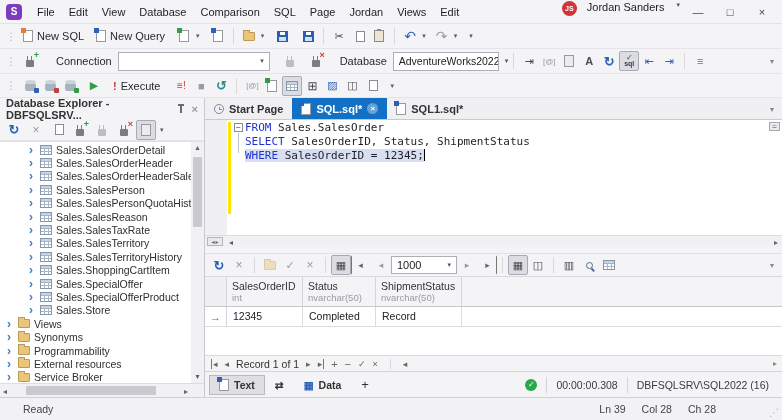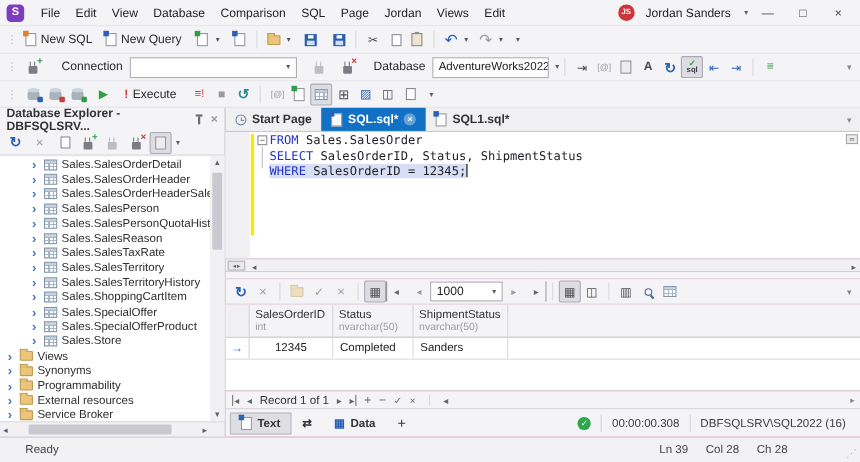"Jordan Sanders" .winbtns { align-items: center -> none }
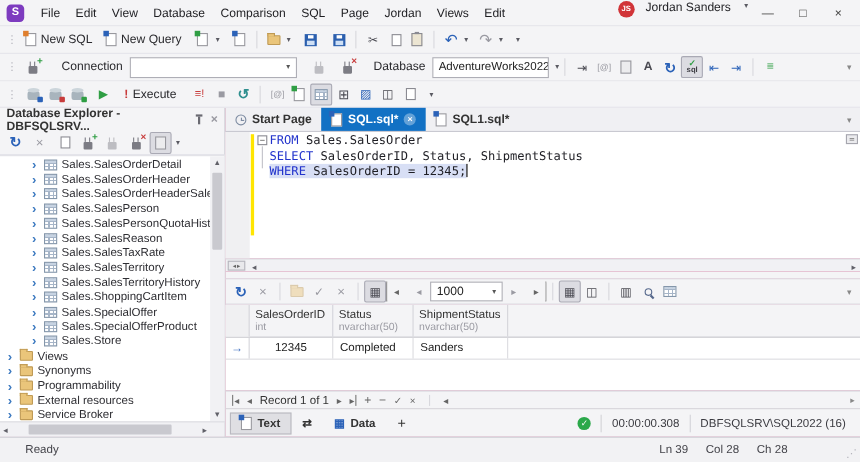"12345" .gc.num { text-align: center -> left }
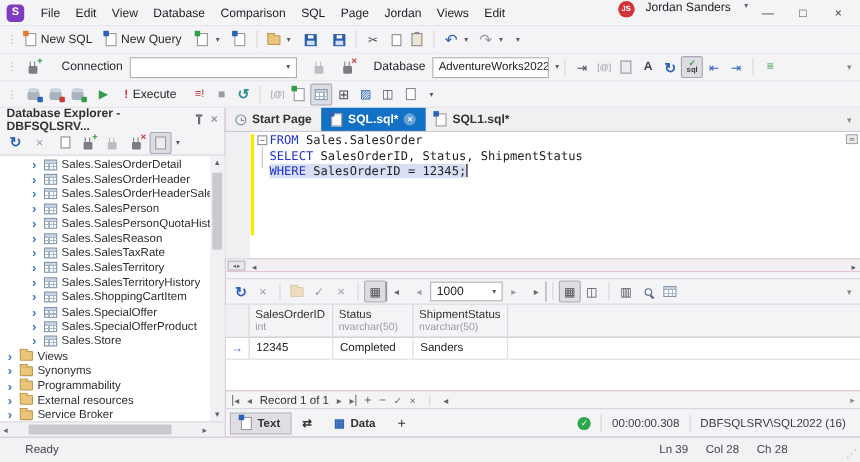"Sanders" div.gc { text: Sanders -> Record }
